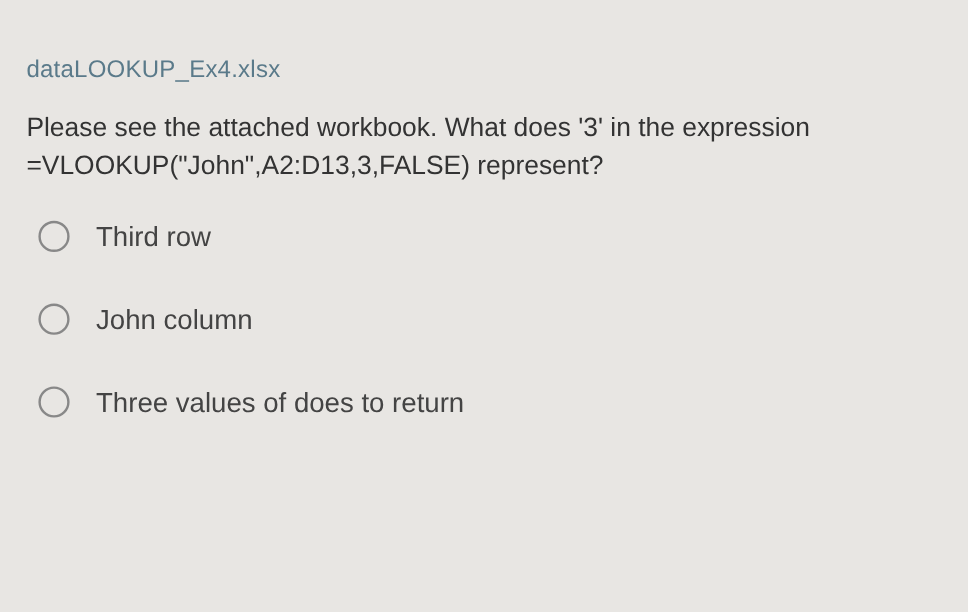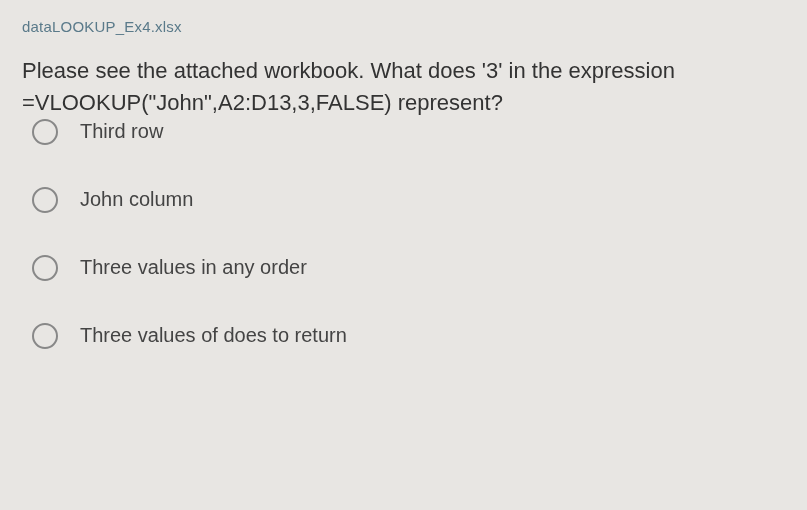"dataLOOKUP_Ex4.xlsx" .attachment-link { font-size: 15px -> 20px; margin-top: none -> 29px }
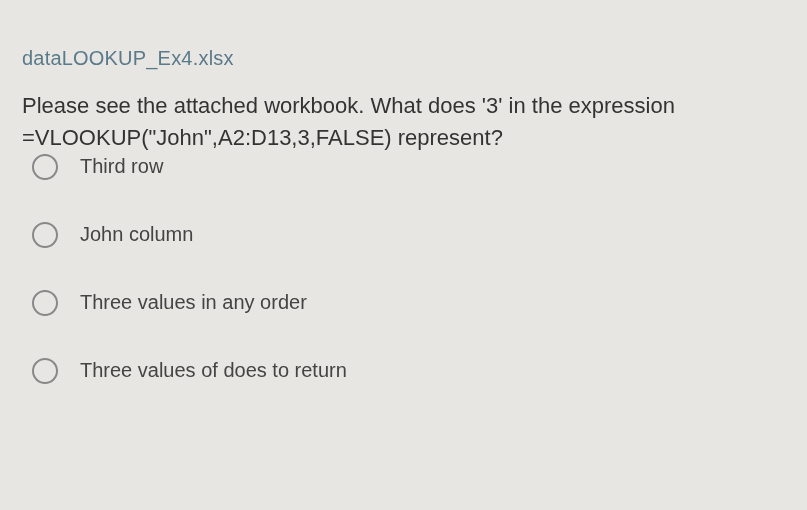"Please see the attached workbook." .question-text { margin-bottom: none -> 30px }
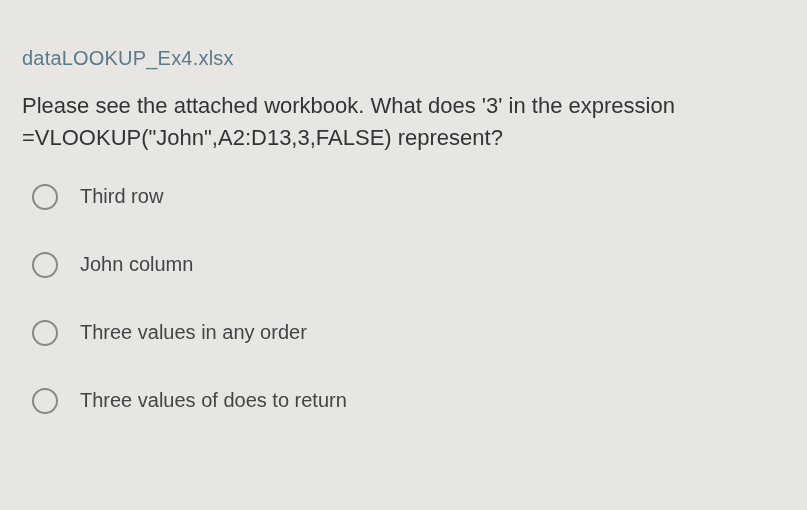"Third row" .option-label { font-size: 20px -> 23px }
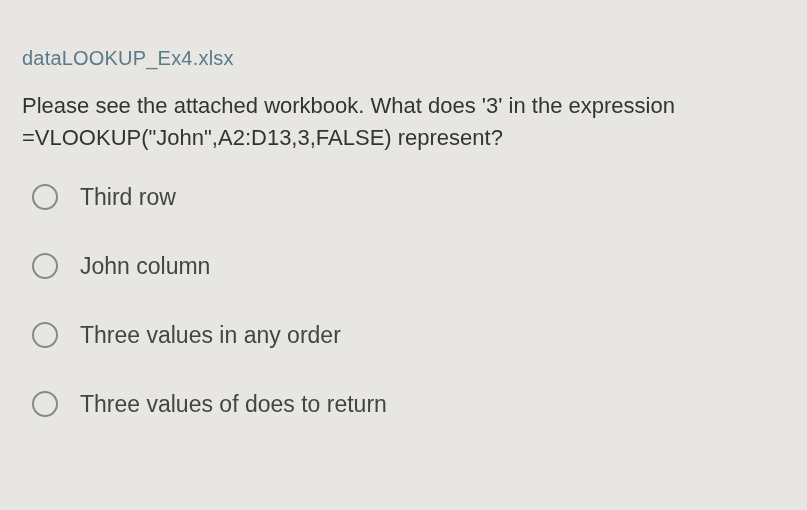"Three values in any order" div.option-row { html: <div> <span></span> <span>Three values in any order</span> </div> -> none }
